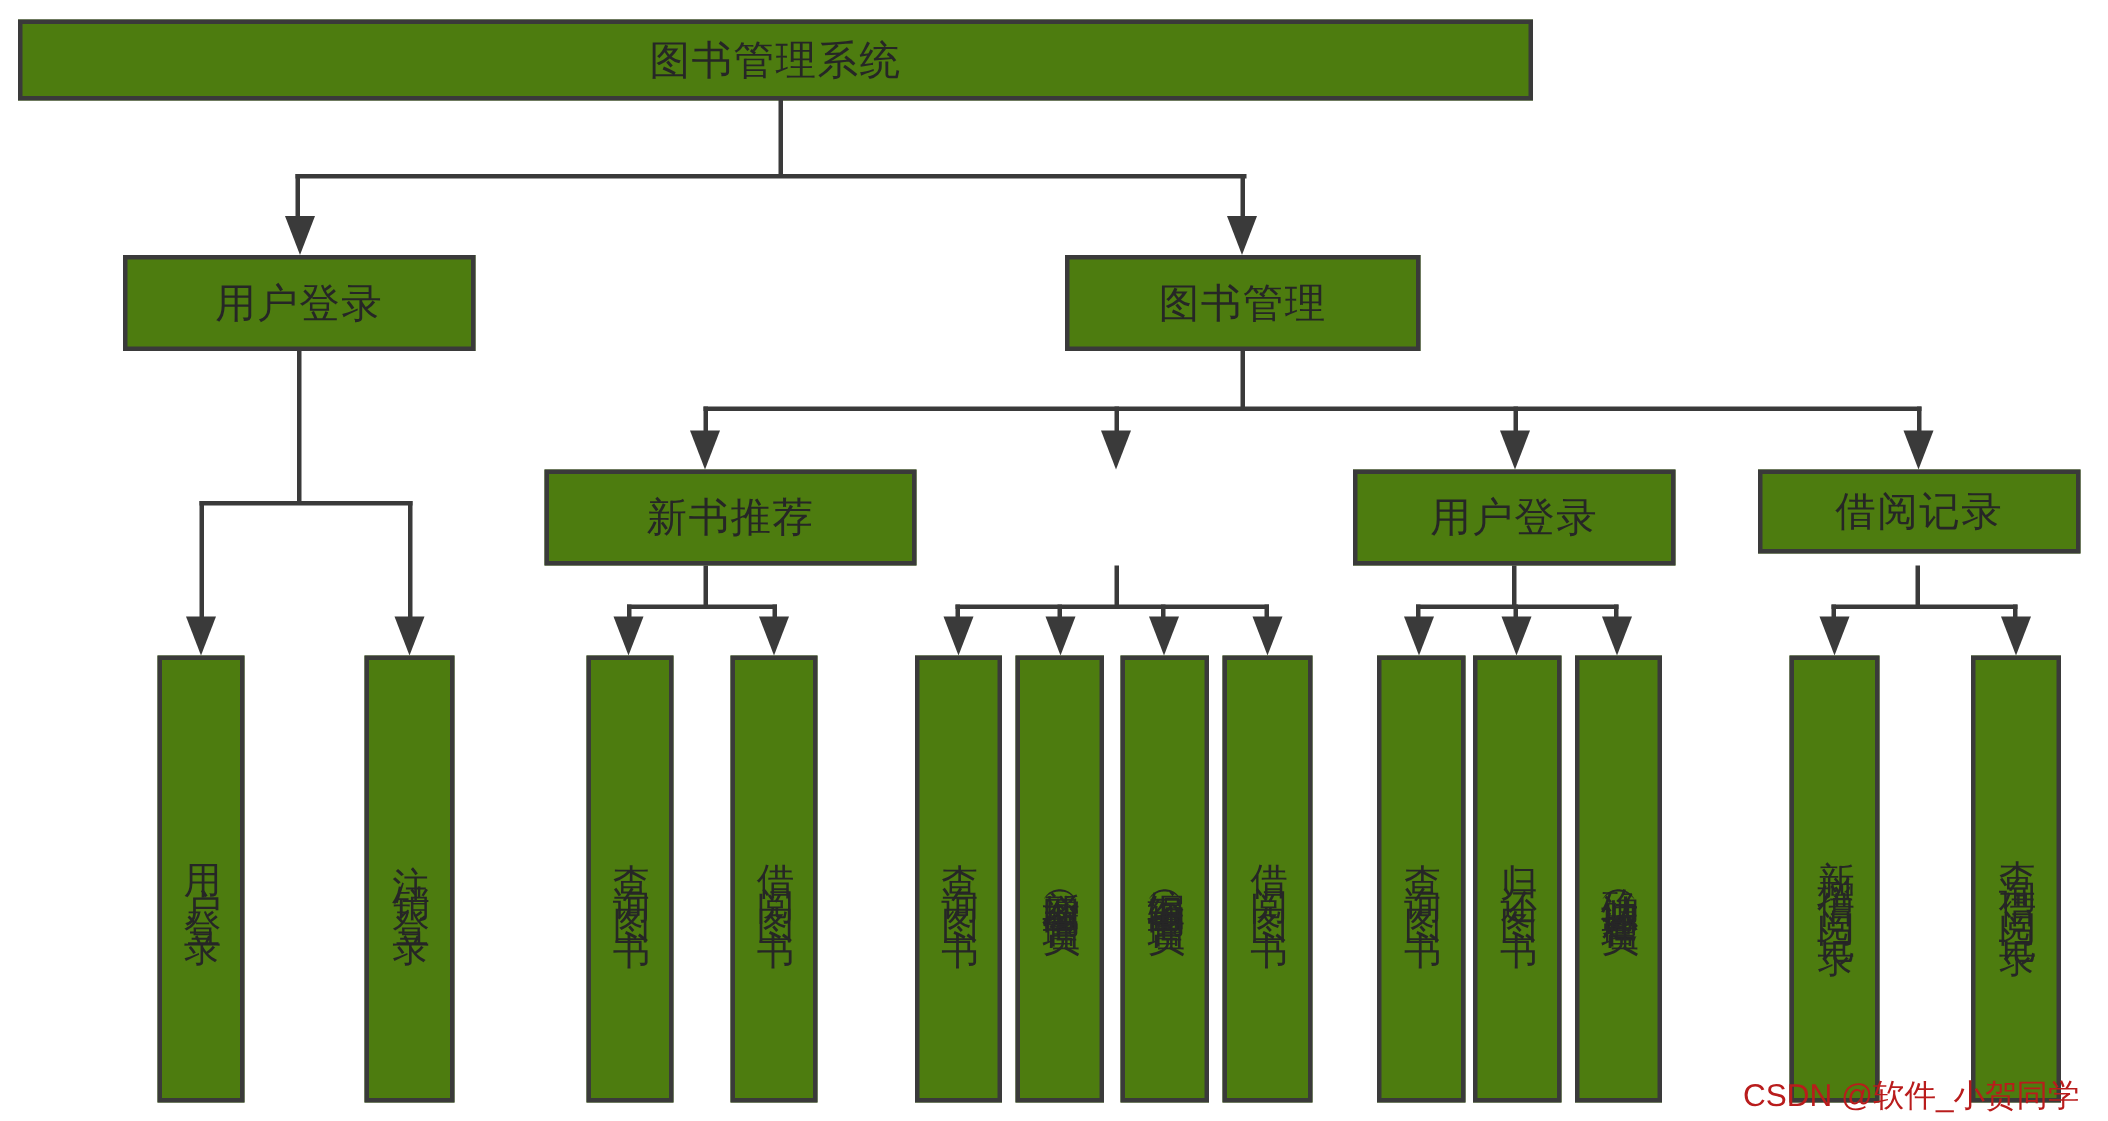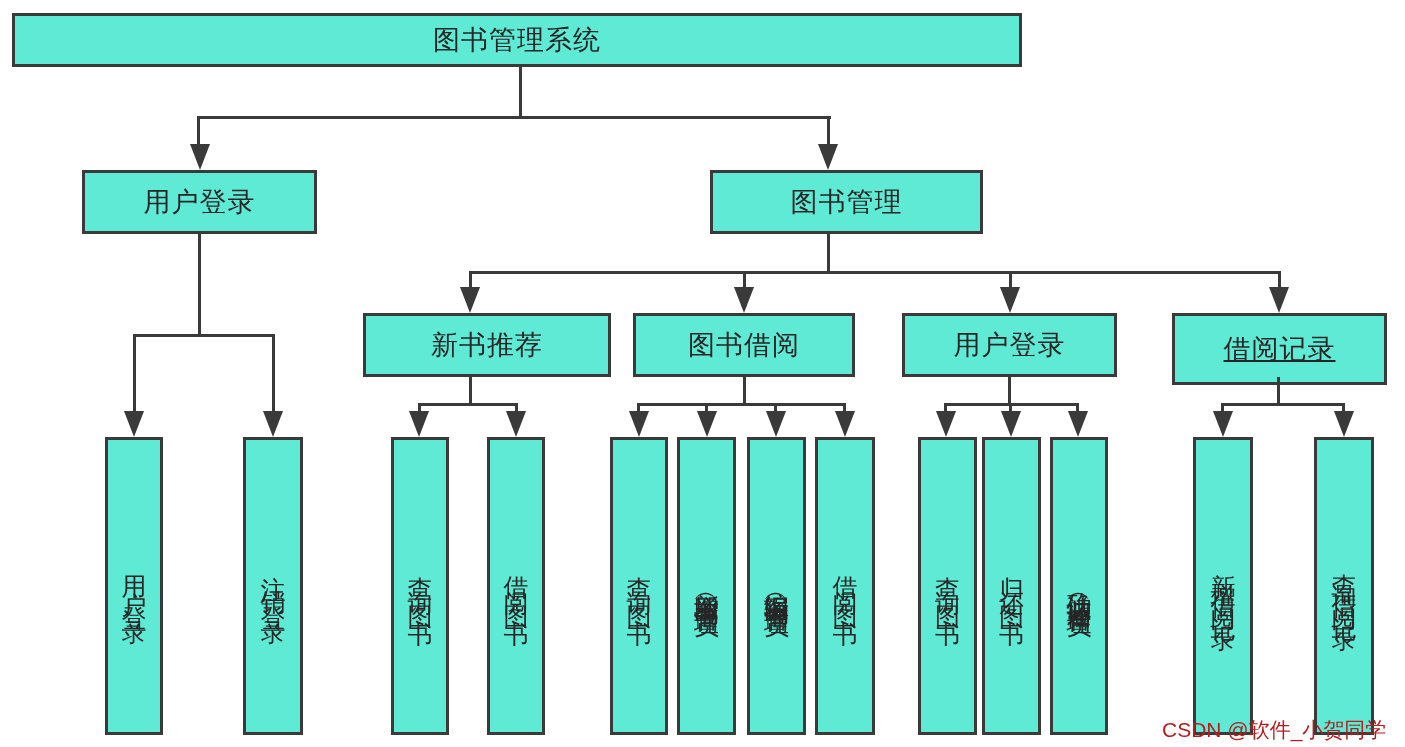"图书管理系统" .node { background: #5eead4 -> #4d7c0f }
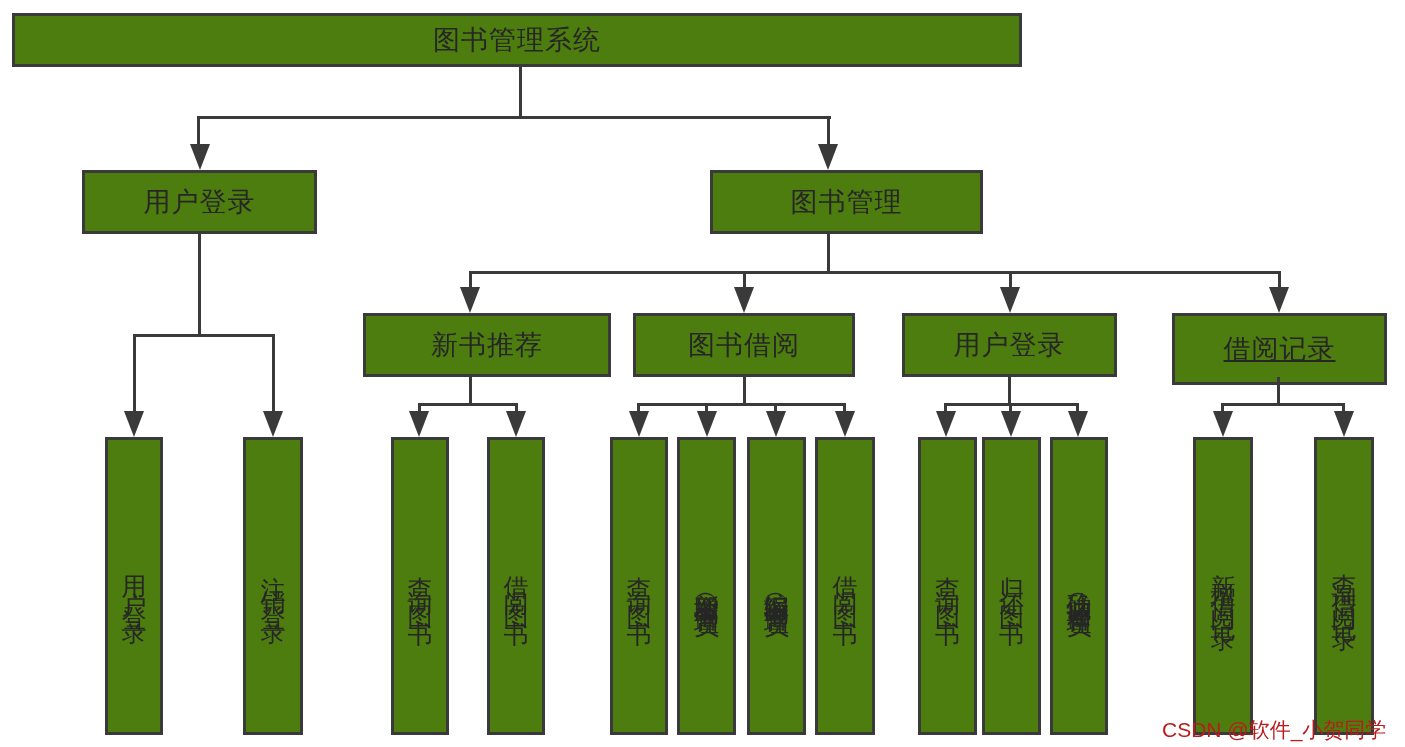"图书管理" div.node { width: 273px -> 237px }
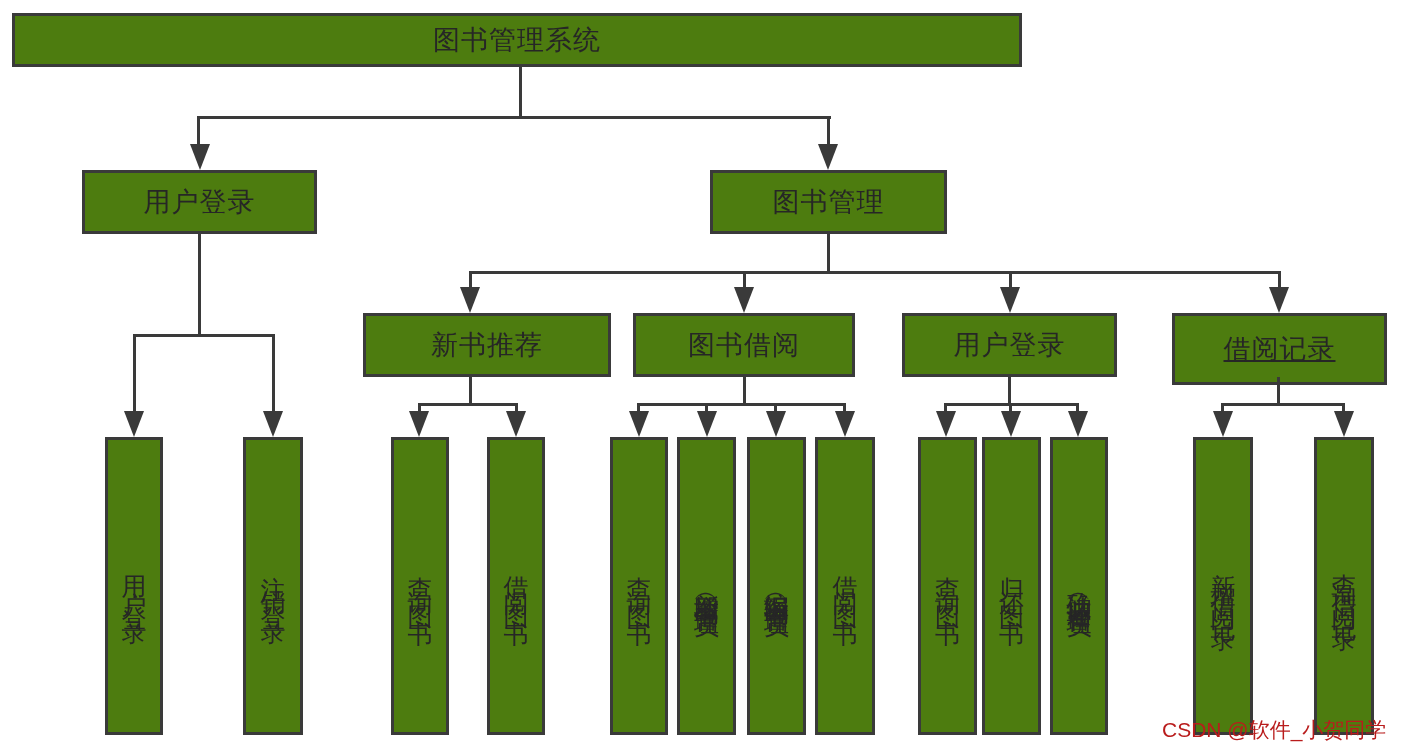"图书借阅" div.node { html: <div> <span>图书借阅</span> </div> -> none }
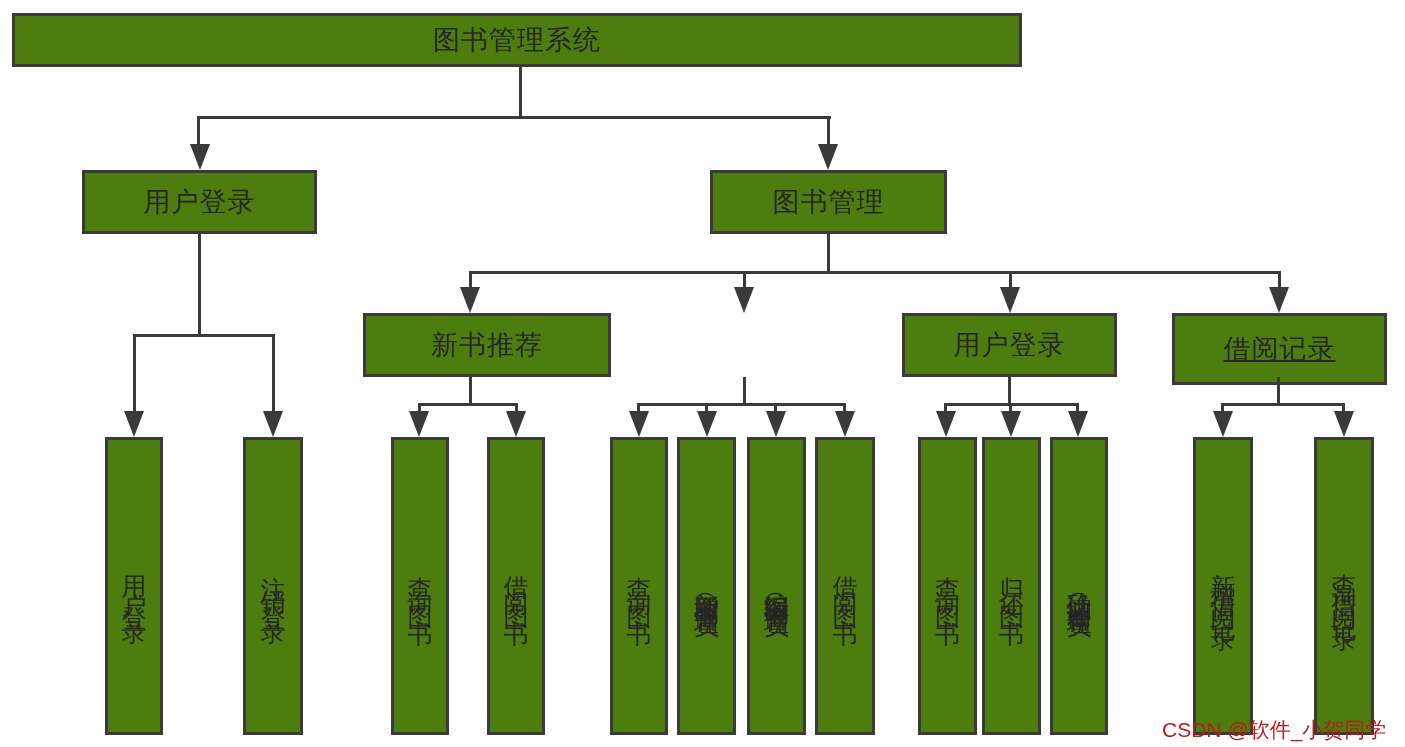"借阅记录" div.node { height: 72px -> 56px; text-decoration: underline -> none }
